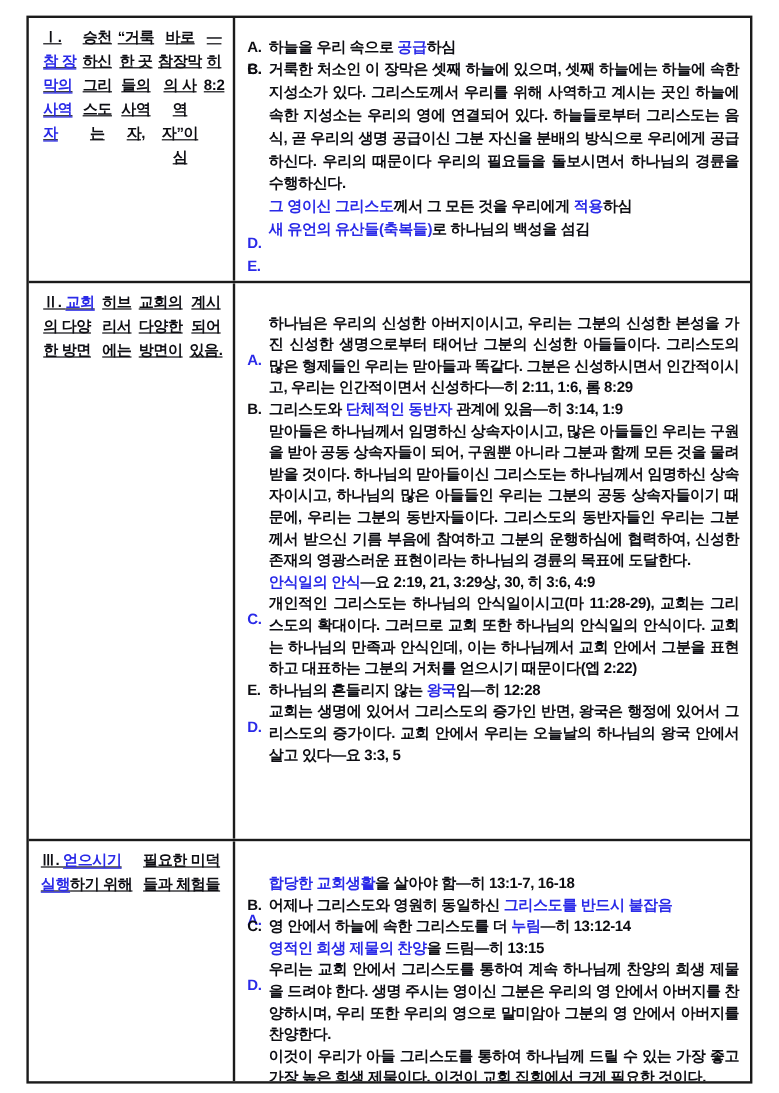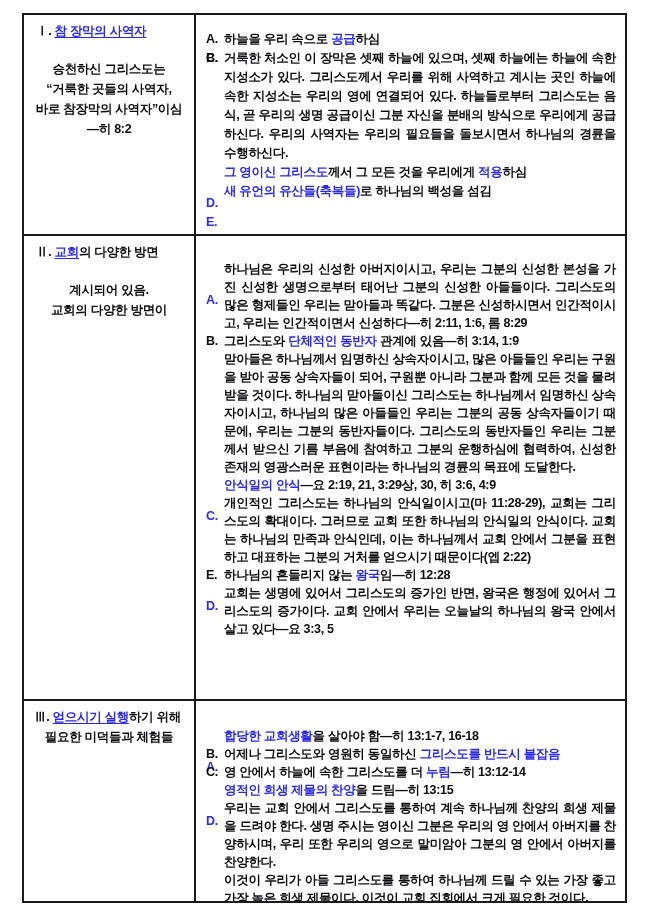"Ⅰ. 참 장막의 사역자" .left-cell { flex-direction: column -> row; text-decoration: none -> underline }
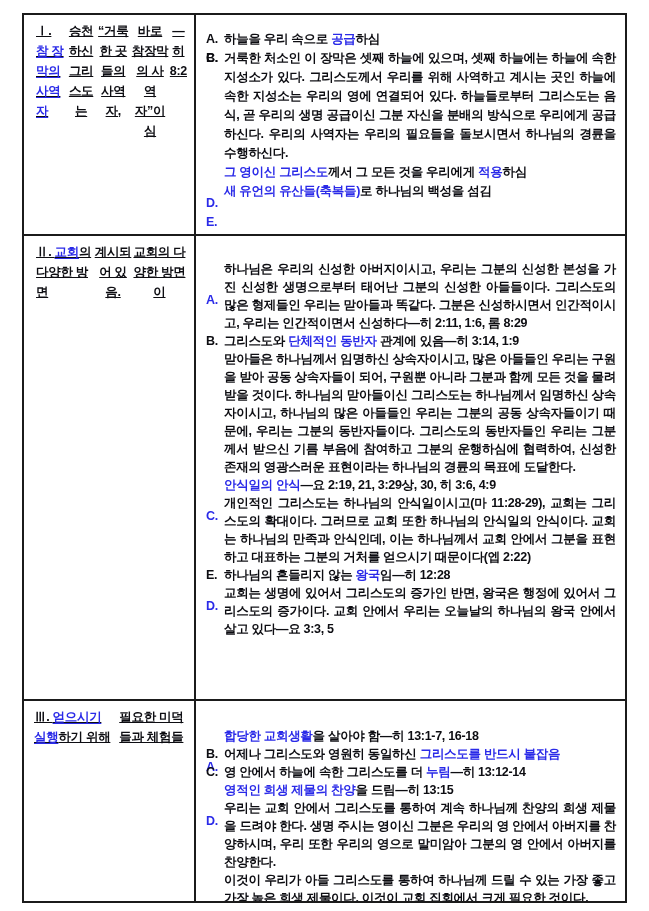"거룩한 처소인 이 장막은 셋째" span { text: 사역자는 -> 때문이다 }
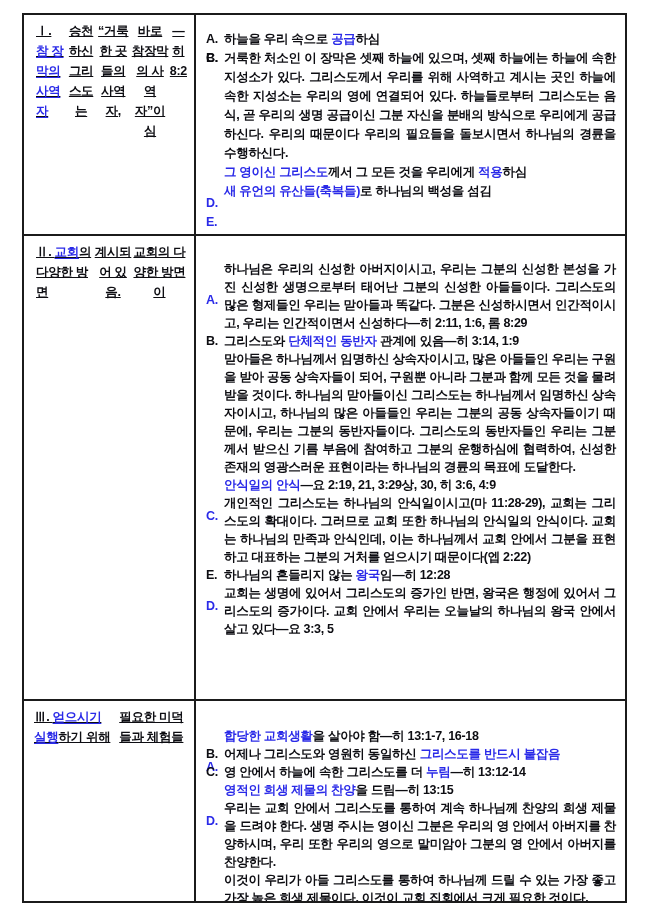"히브리서에는" div.left-line { html: none -> <div>히브리서에는</div> }
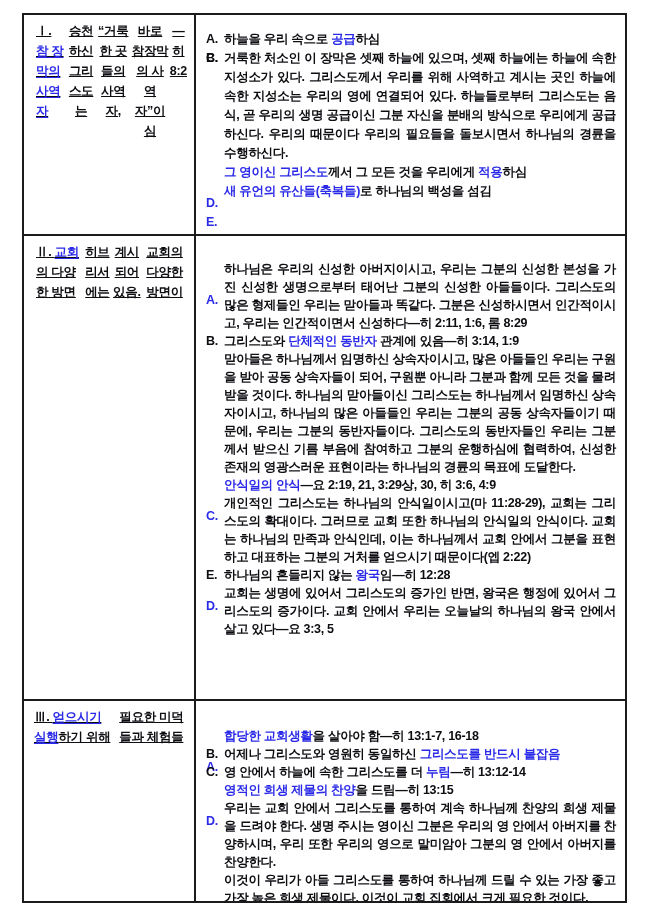"계시되어 있음." div.left-line { order: before "교회의 다양한 방면이" -> after "교회의 다양한 방면이" }
